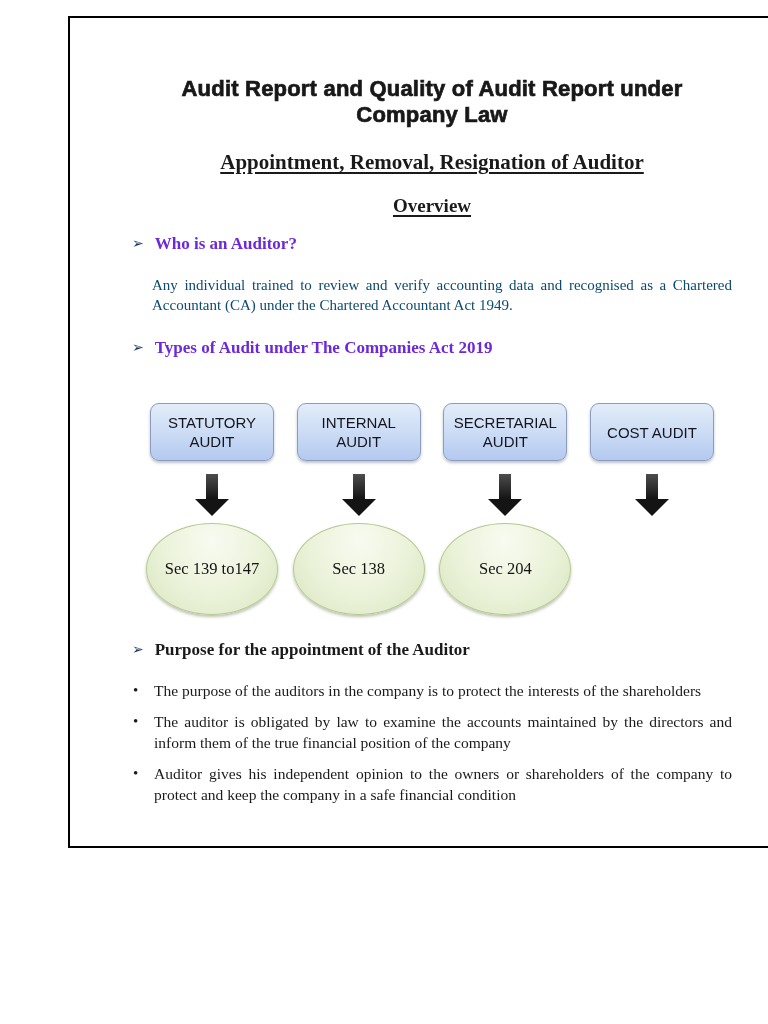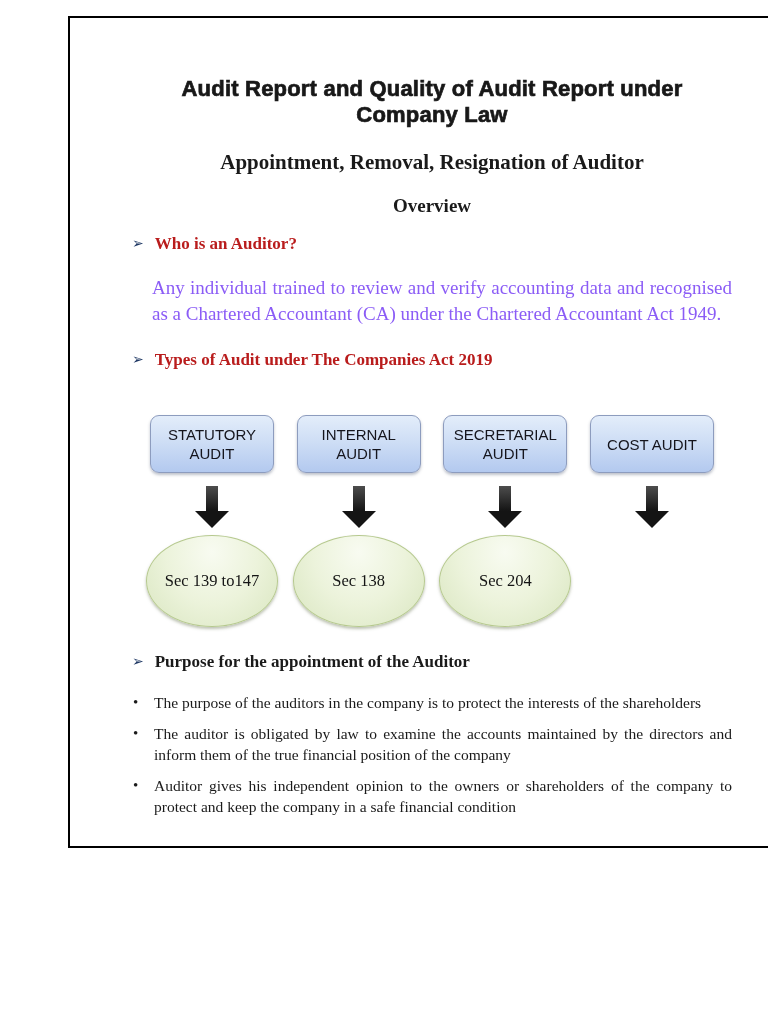"Appointment, Removal, Resignation of" .uline { text-decoration: none -> underline }
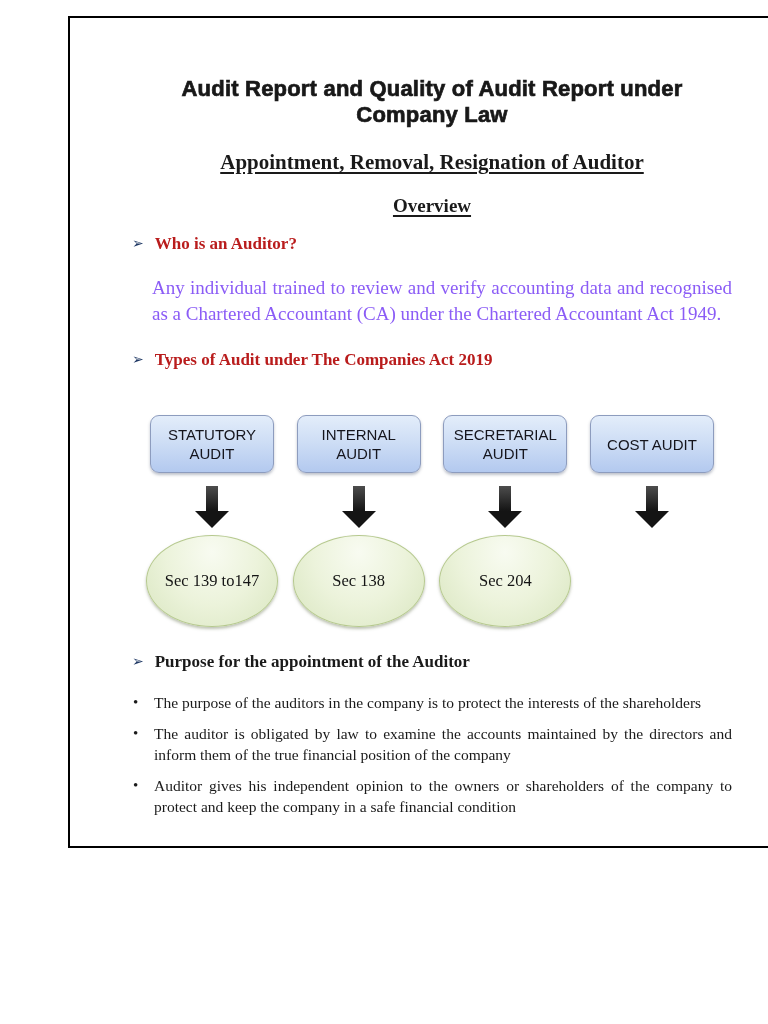"Who is an Auditor?" .navy { color: #b91c1c -> #6d28d9 }
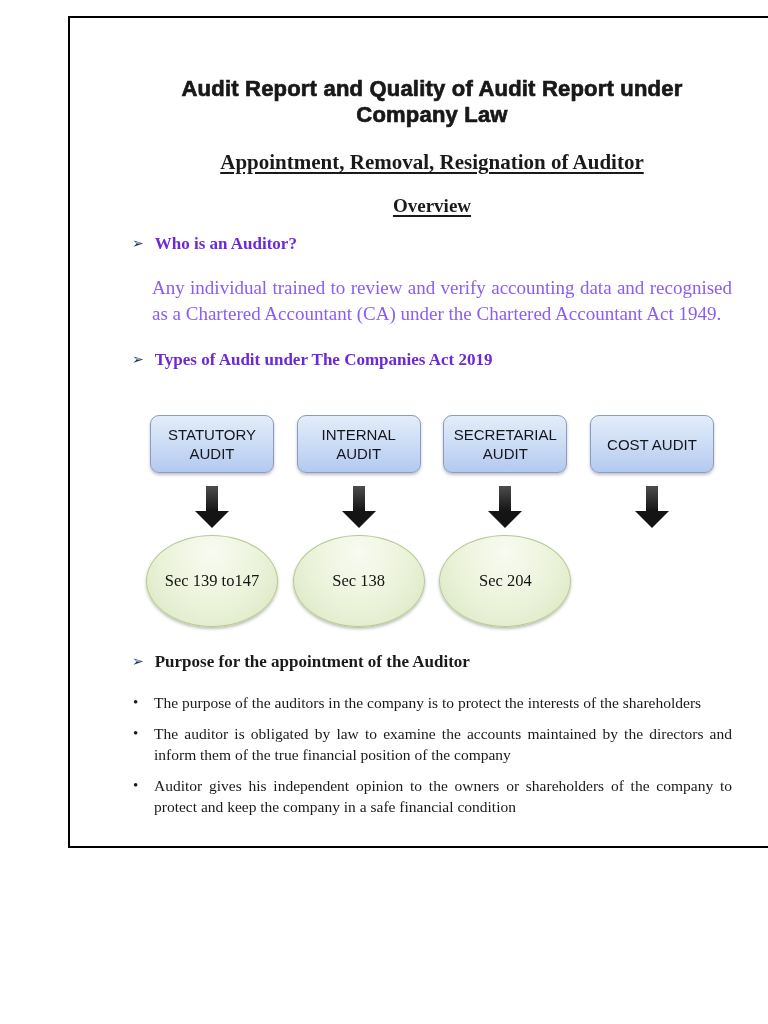"Any individual trained to review" .body-text { color: #8b5cf6 -> #0c4a6e; font-size: 19px -> 15px; line-height: 26px -> 20px }
